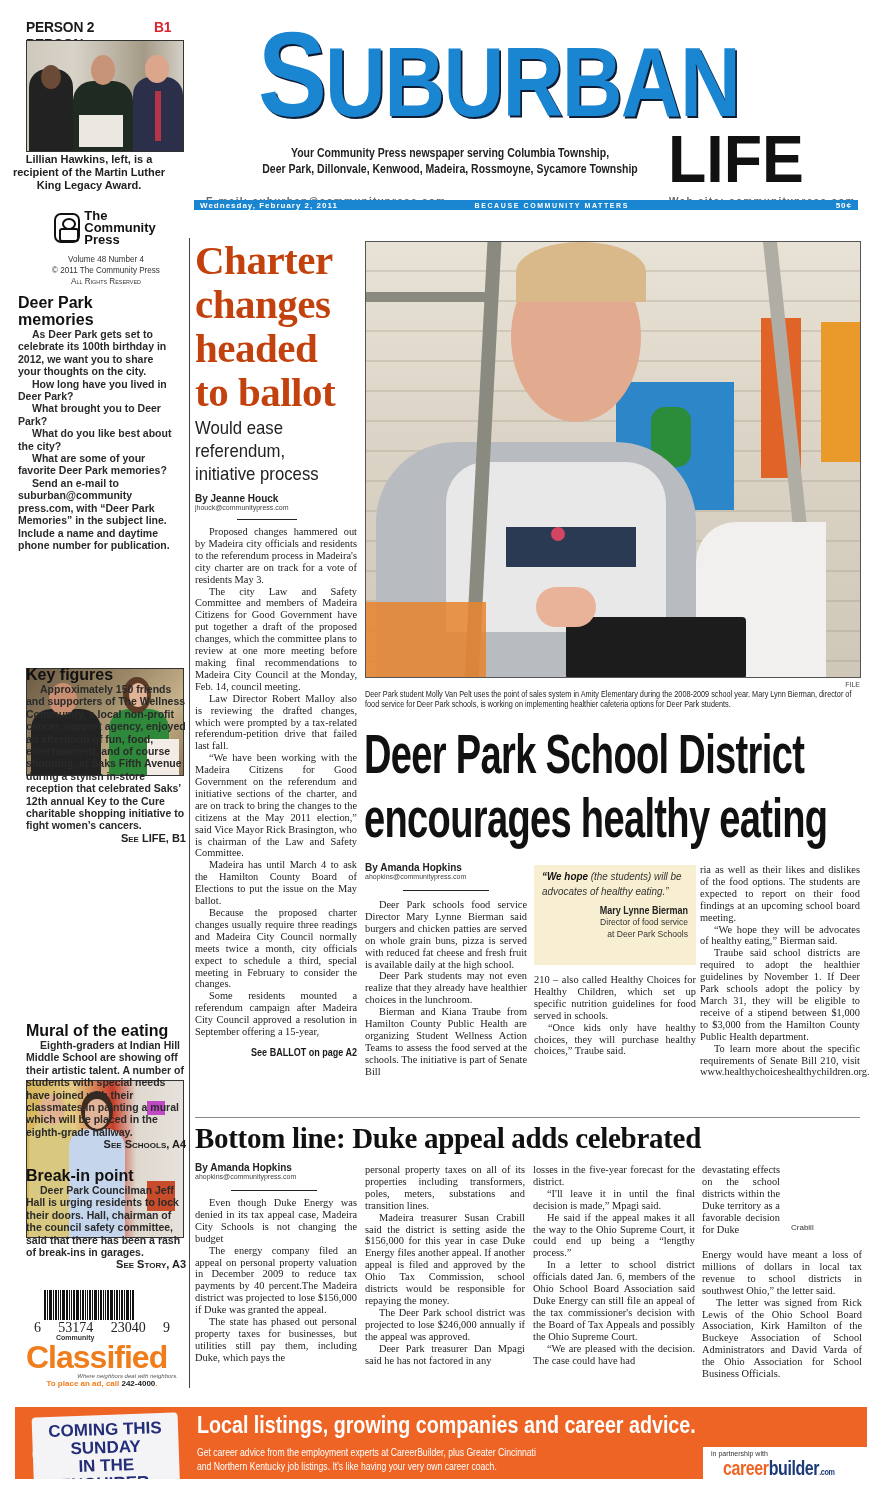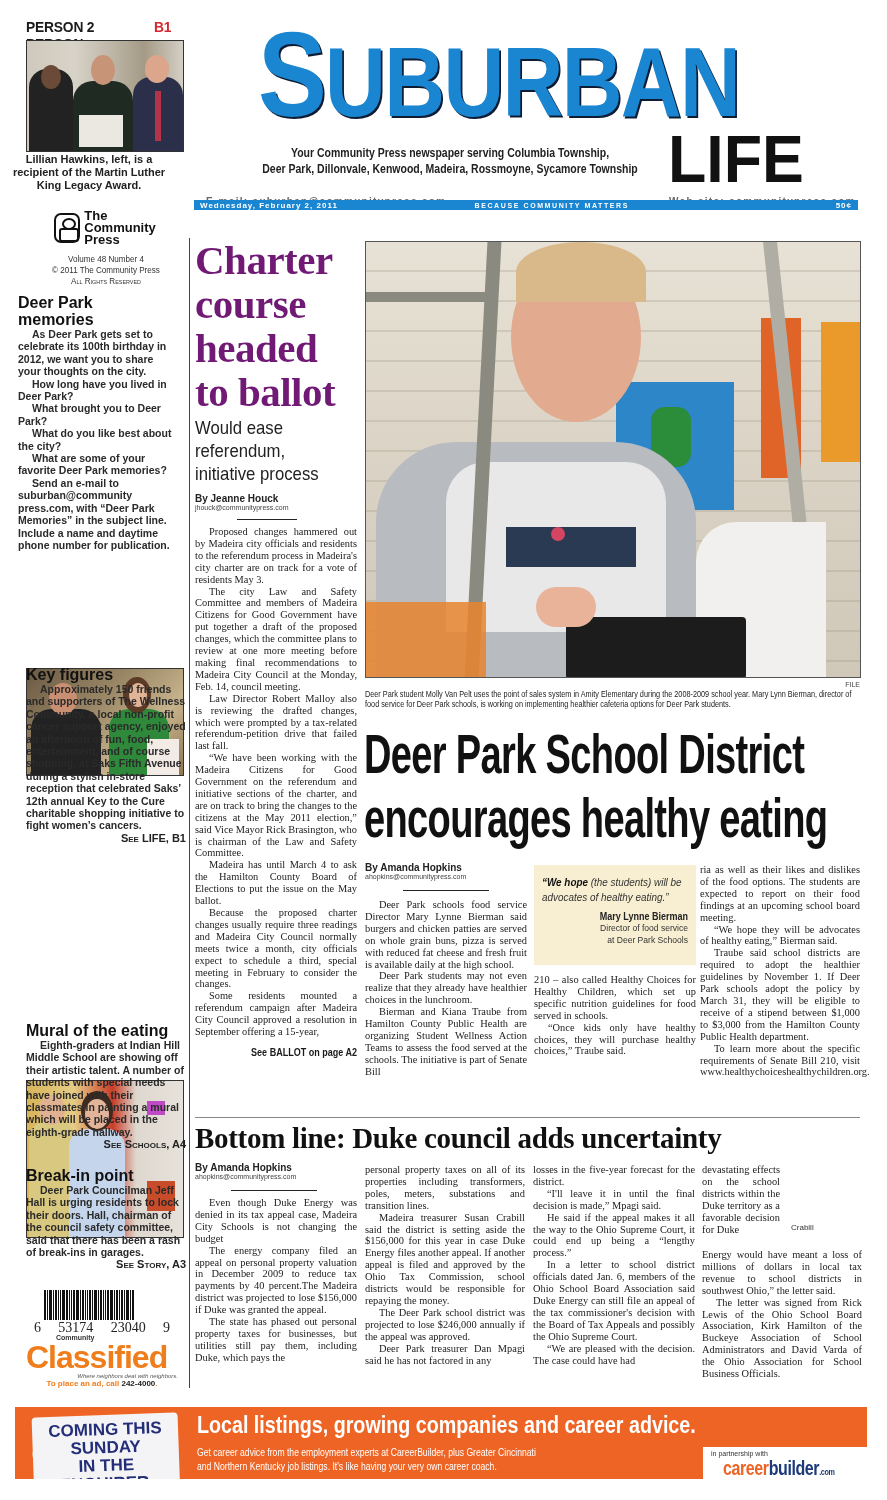"Charter" .charter-h { color: #701a75 -> #c2410c }
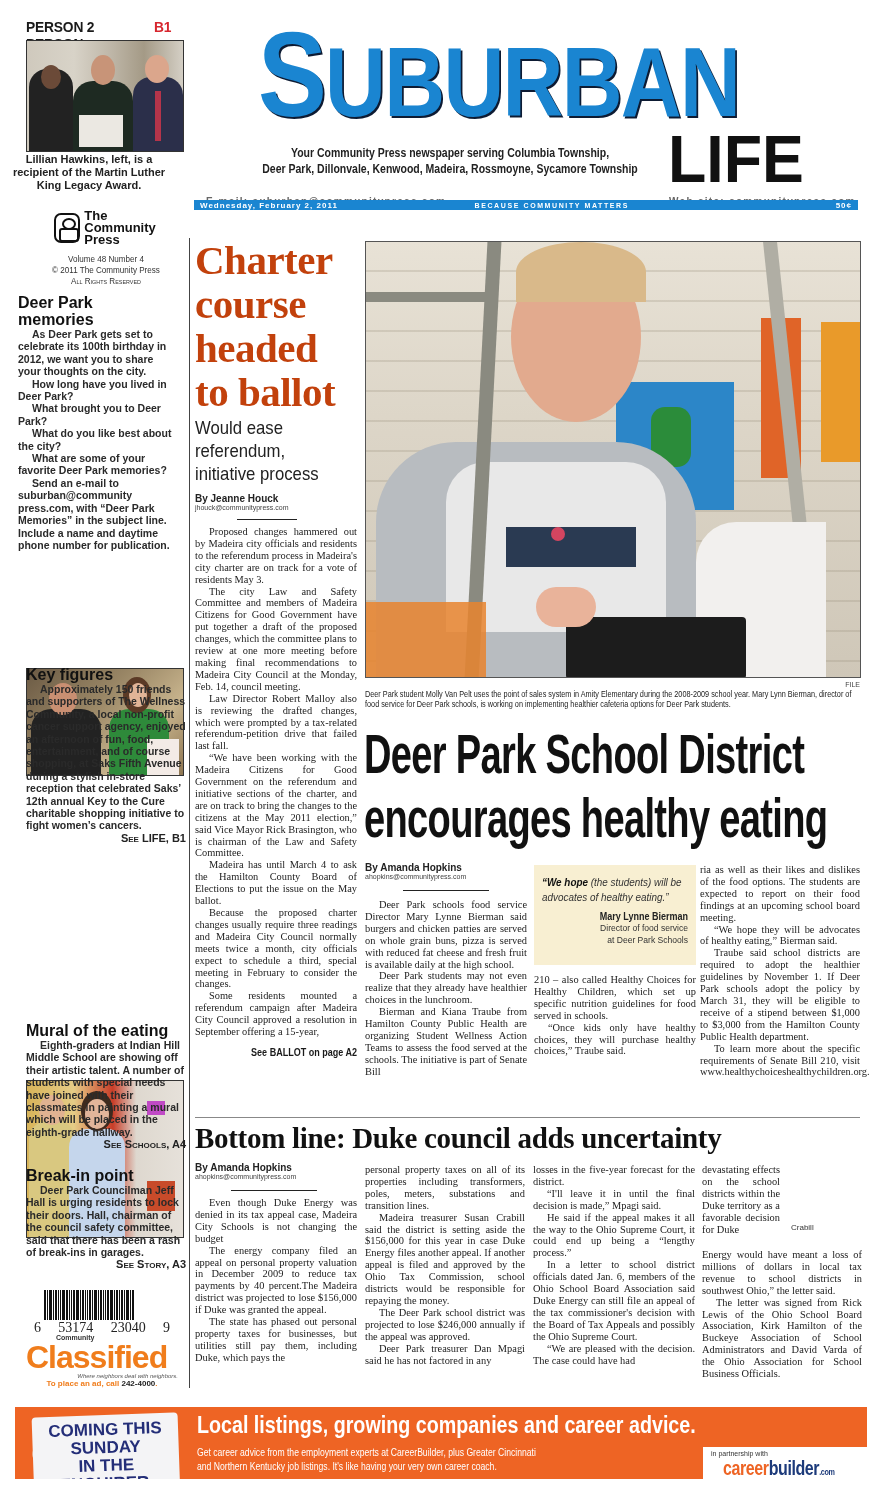"course" div { text: course -> changes }
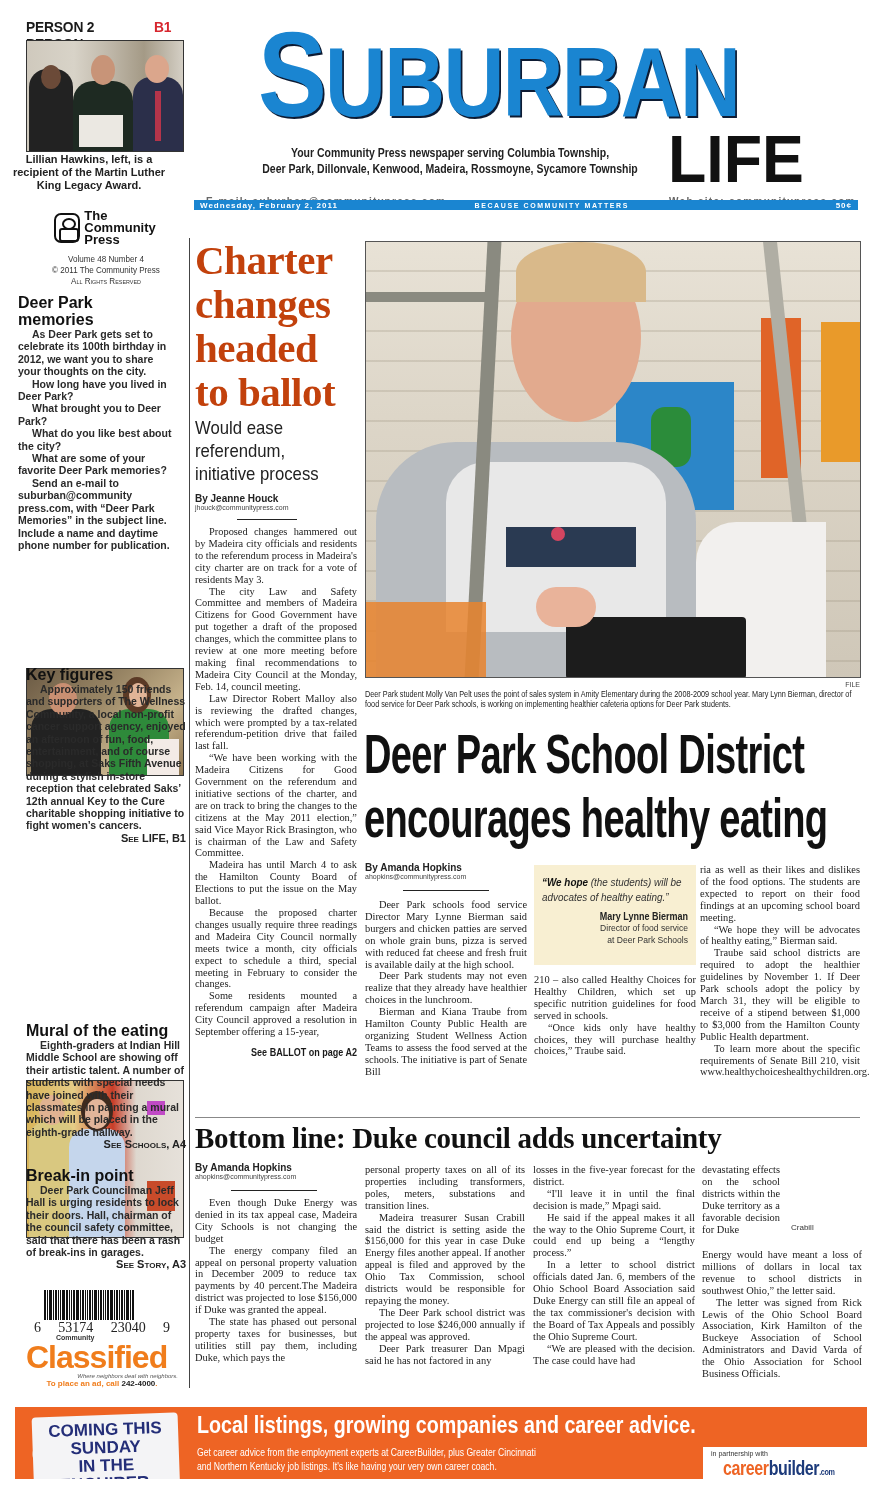"“We hope (the students) will" .quote-box { padding: 10px 8px -> 4px 8px }
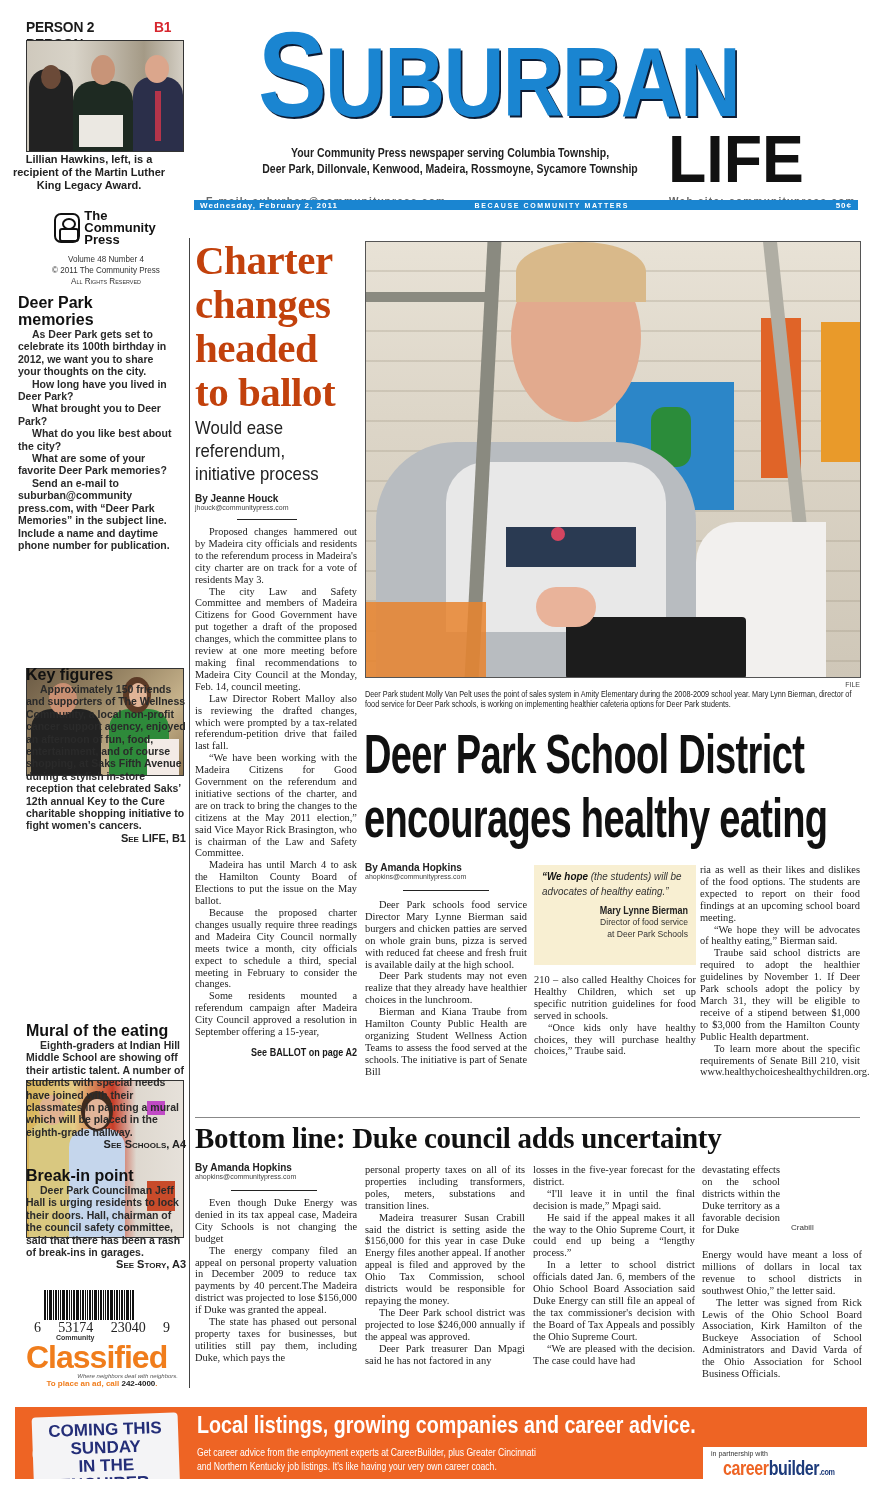"Bottom line: Duke council adds" div.abs { text: council adds uncertainty -> appeal adds celebrated }
